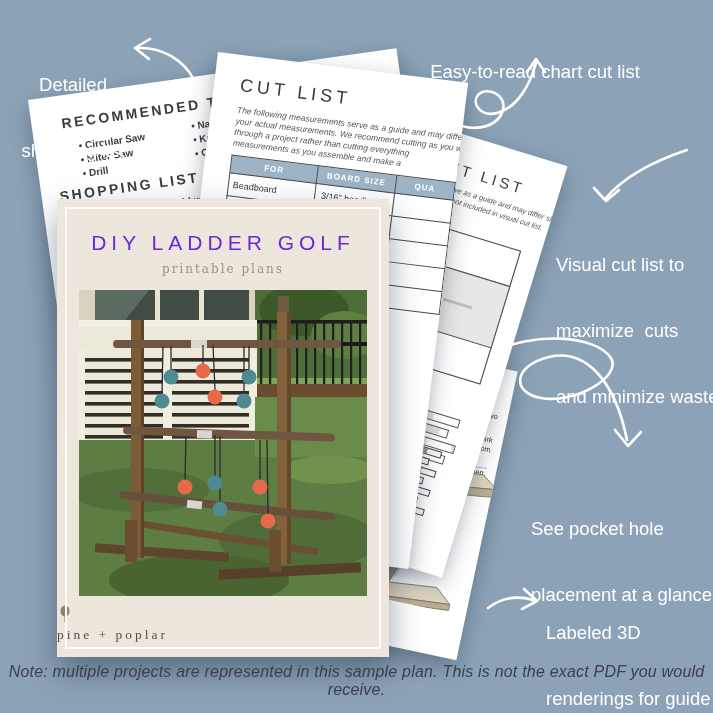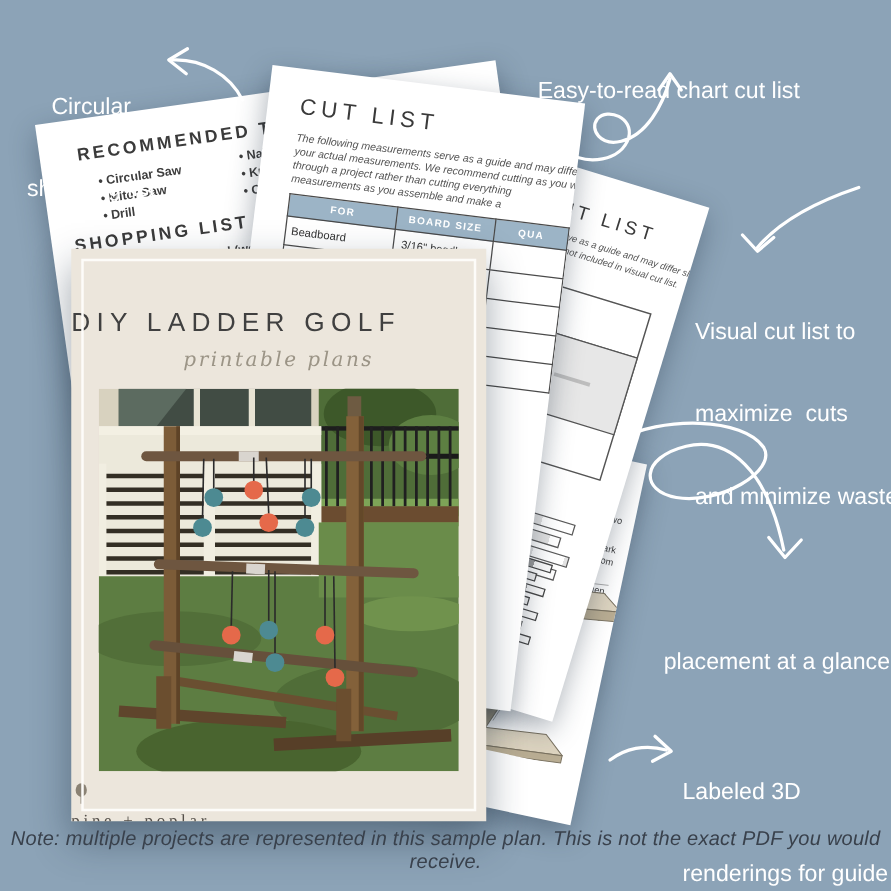"Circular" div { text: Circular -> Detailed }
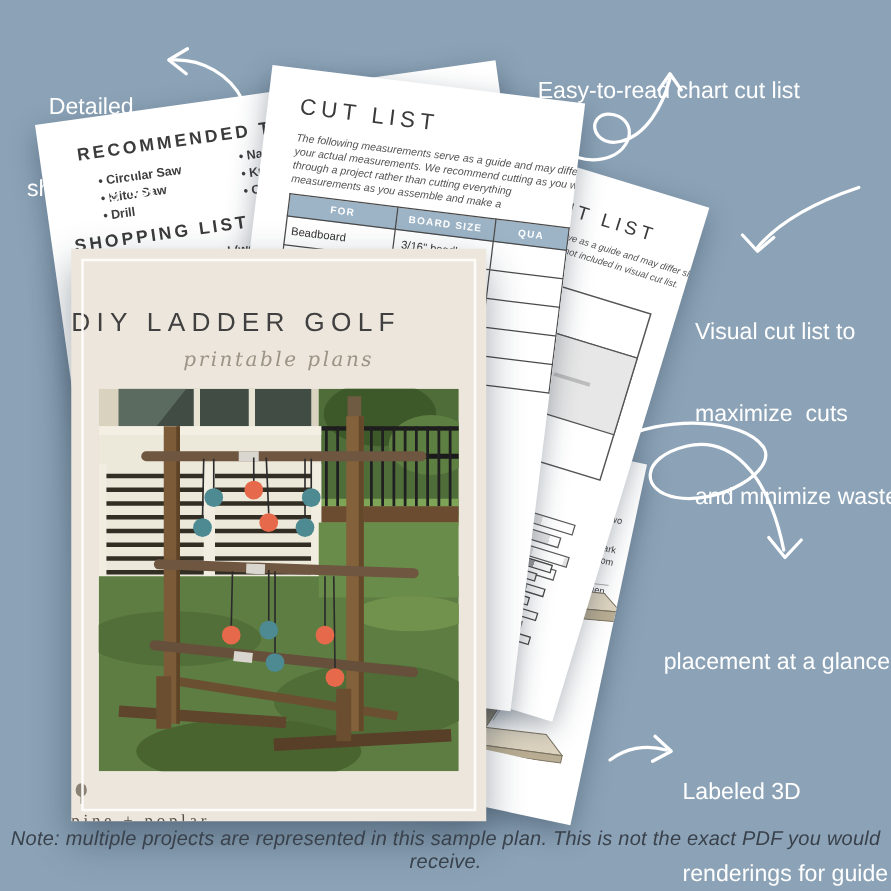"DIY LADDER GOLF" #cover-title { color: #404040 -> #6d28d9; margin-top: 48px -> 32px; text-align: none -> center }
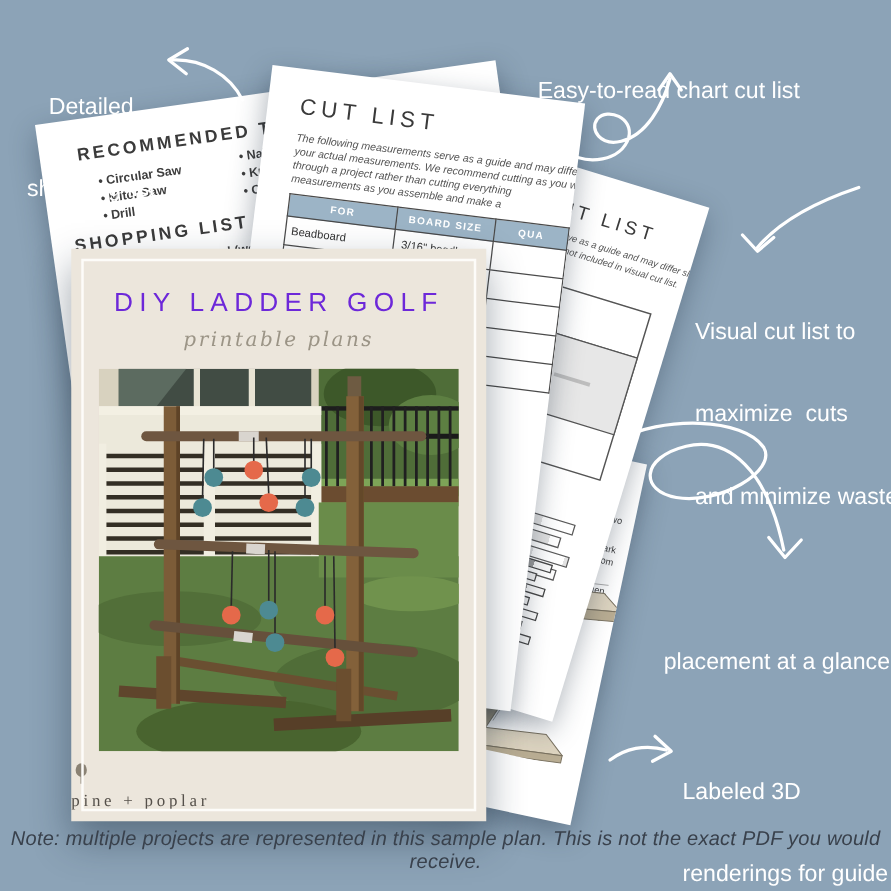"printable plans" #cover-subtitle { font-size: 16px -> 12px; font-style: italic -> none }
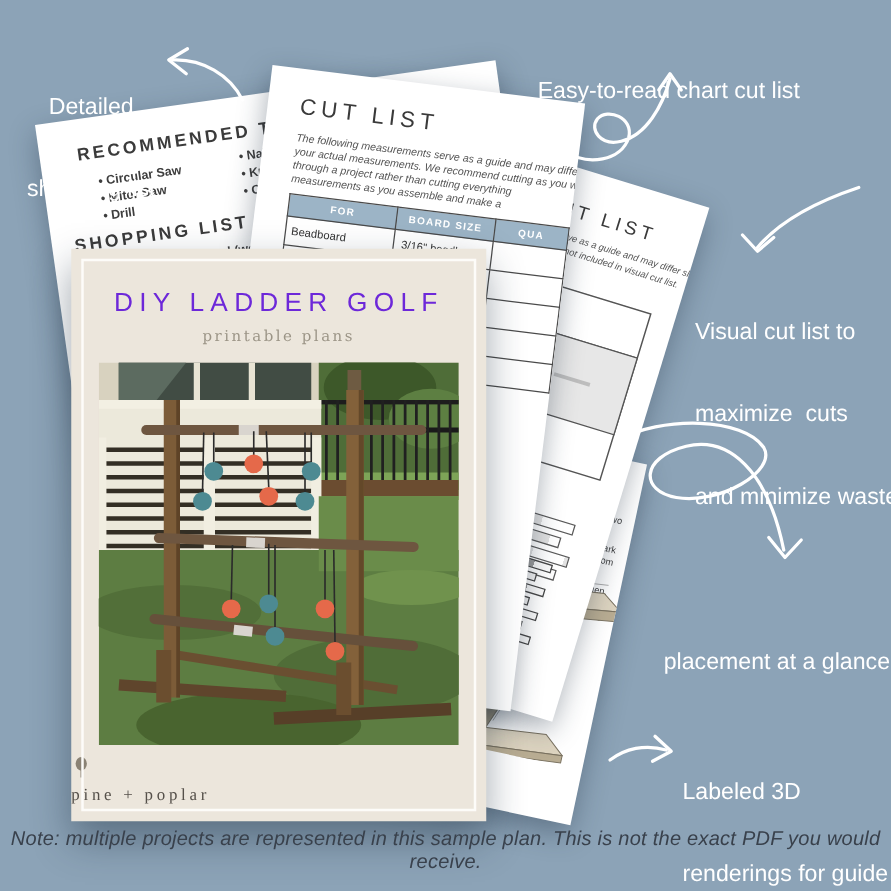"See pocket hole" div { html: none -> <div>See pocket hole</div> }
